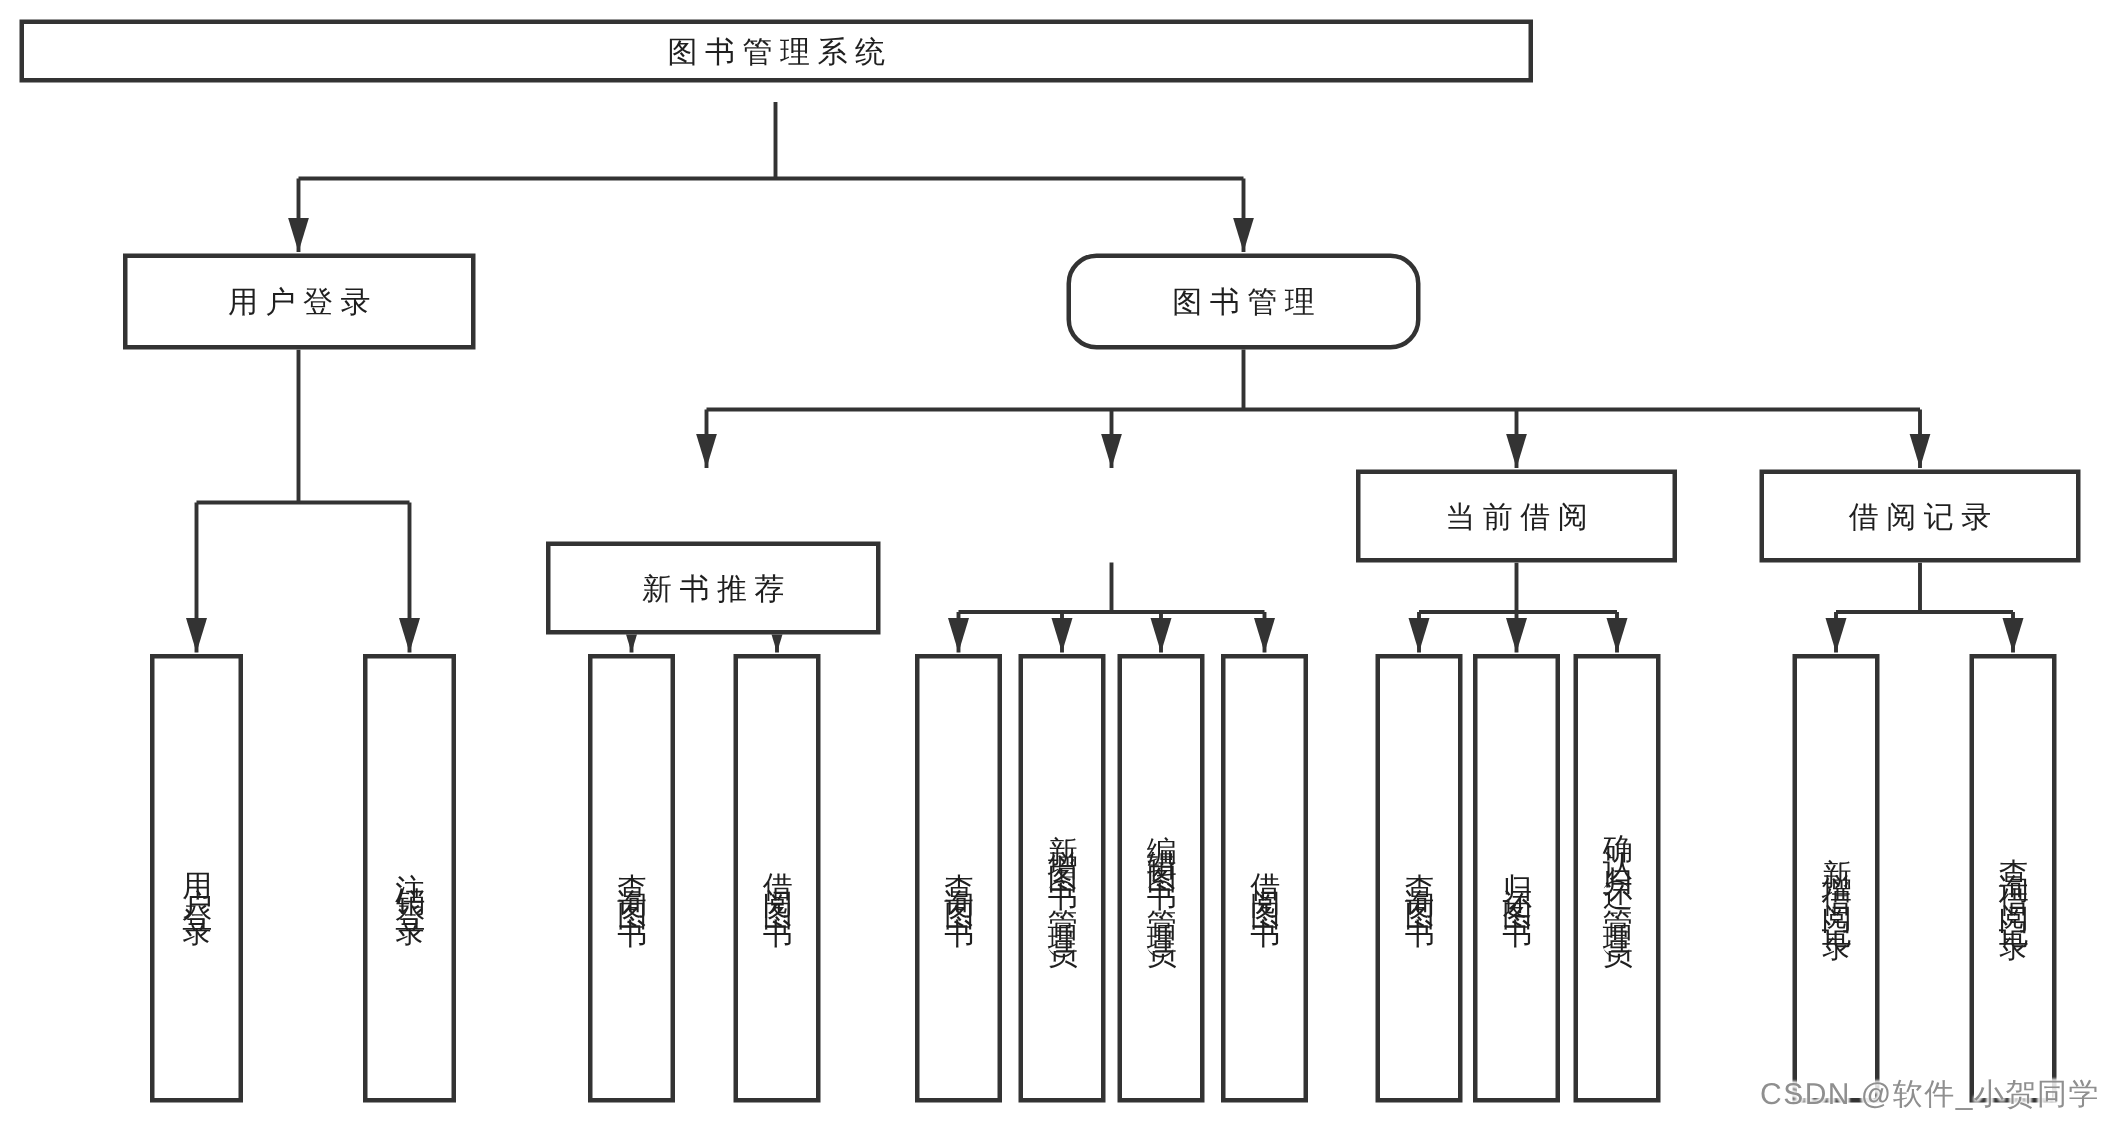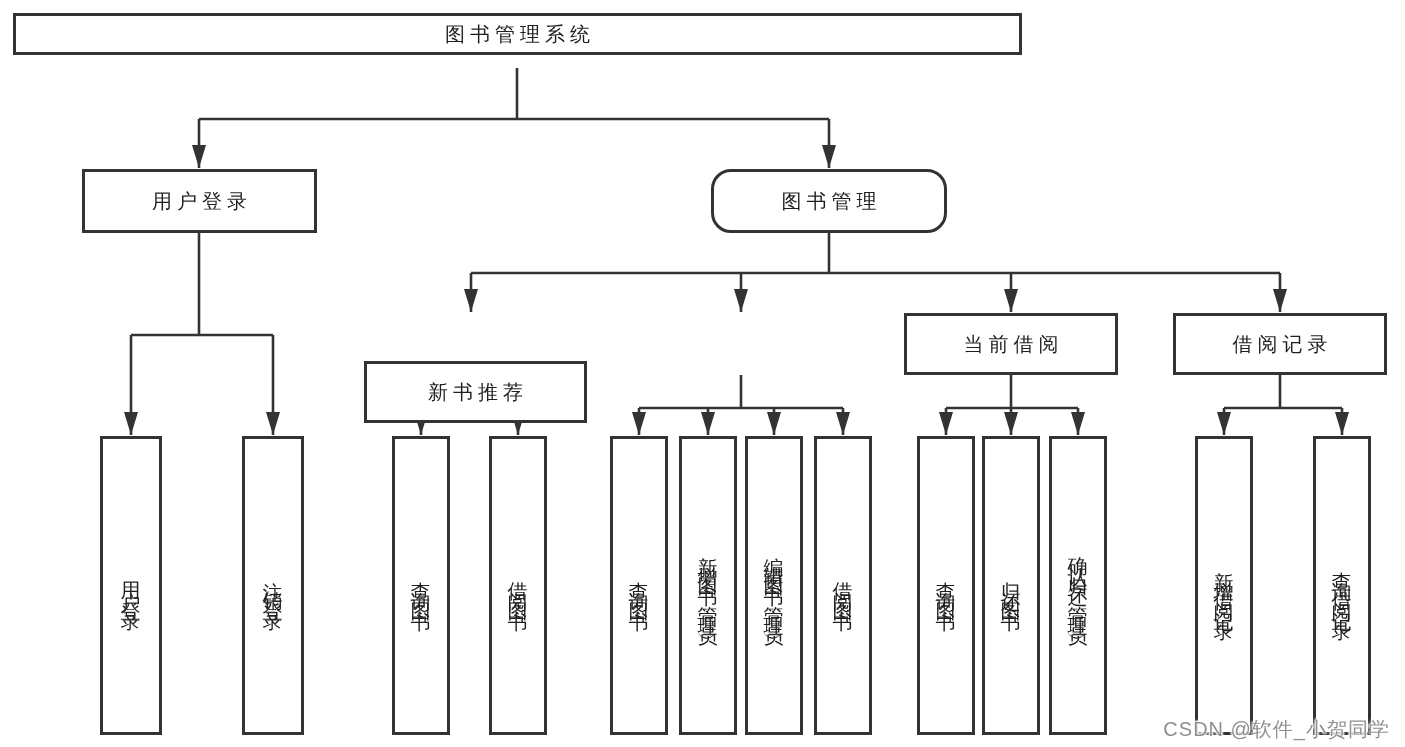"CSDN @软件_小贺同学" .watermark { right: 15px -> 5px }
